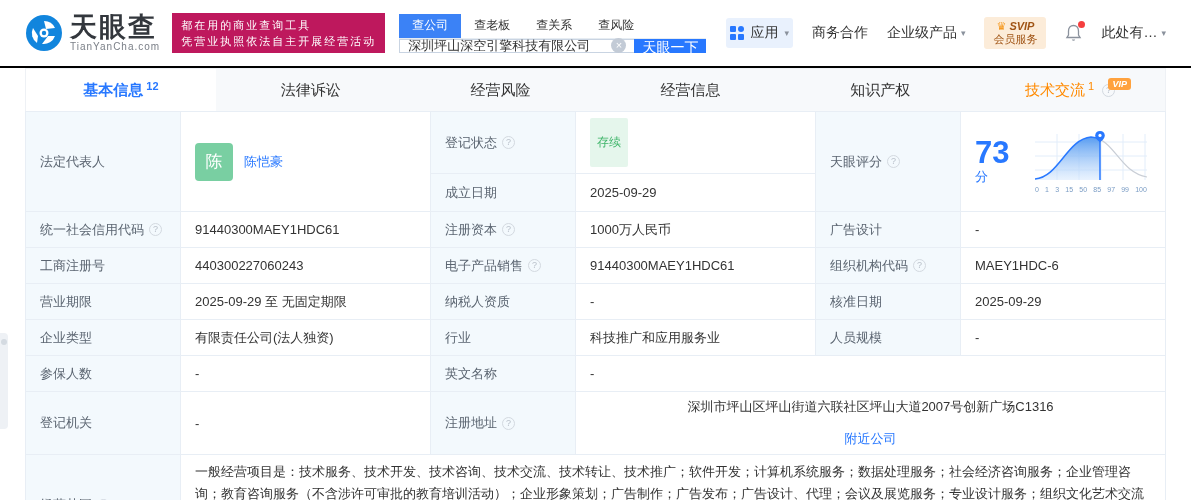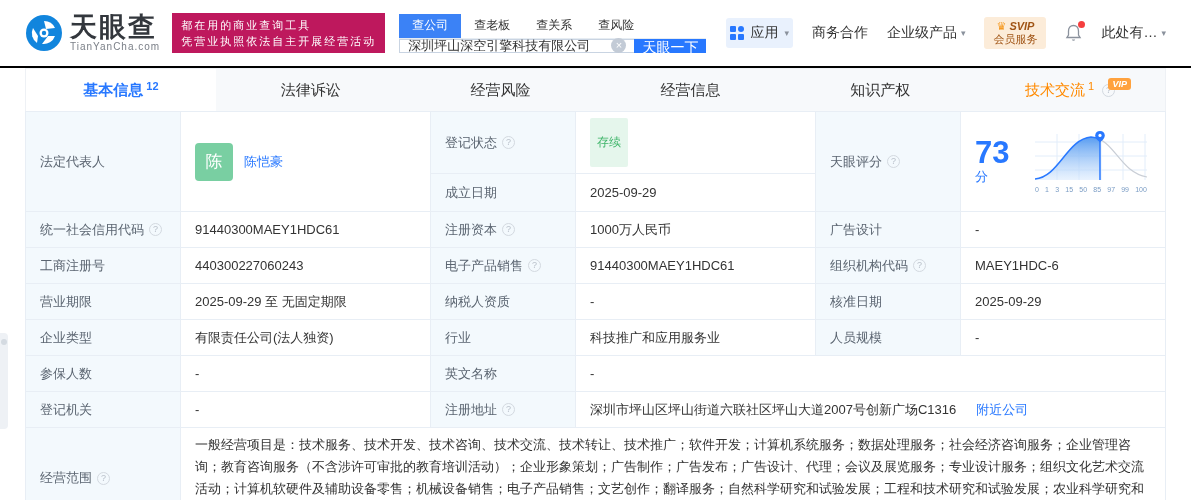"深圳市坪山区坪山街道六联社区坪山大道2007号创新广场C1316" .addr { flex-direction: none -> column; gap: 20px -> 14px }
